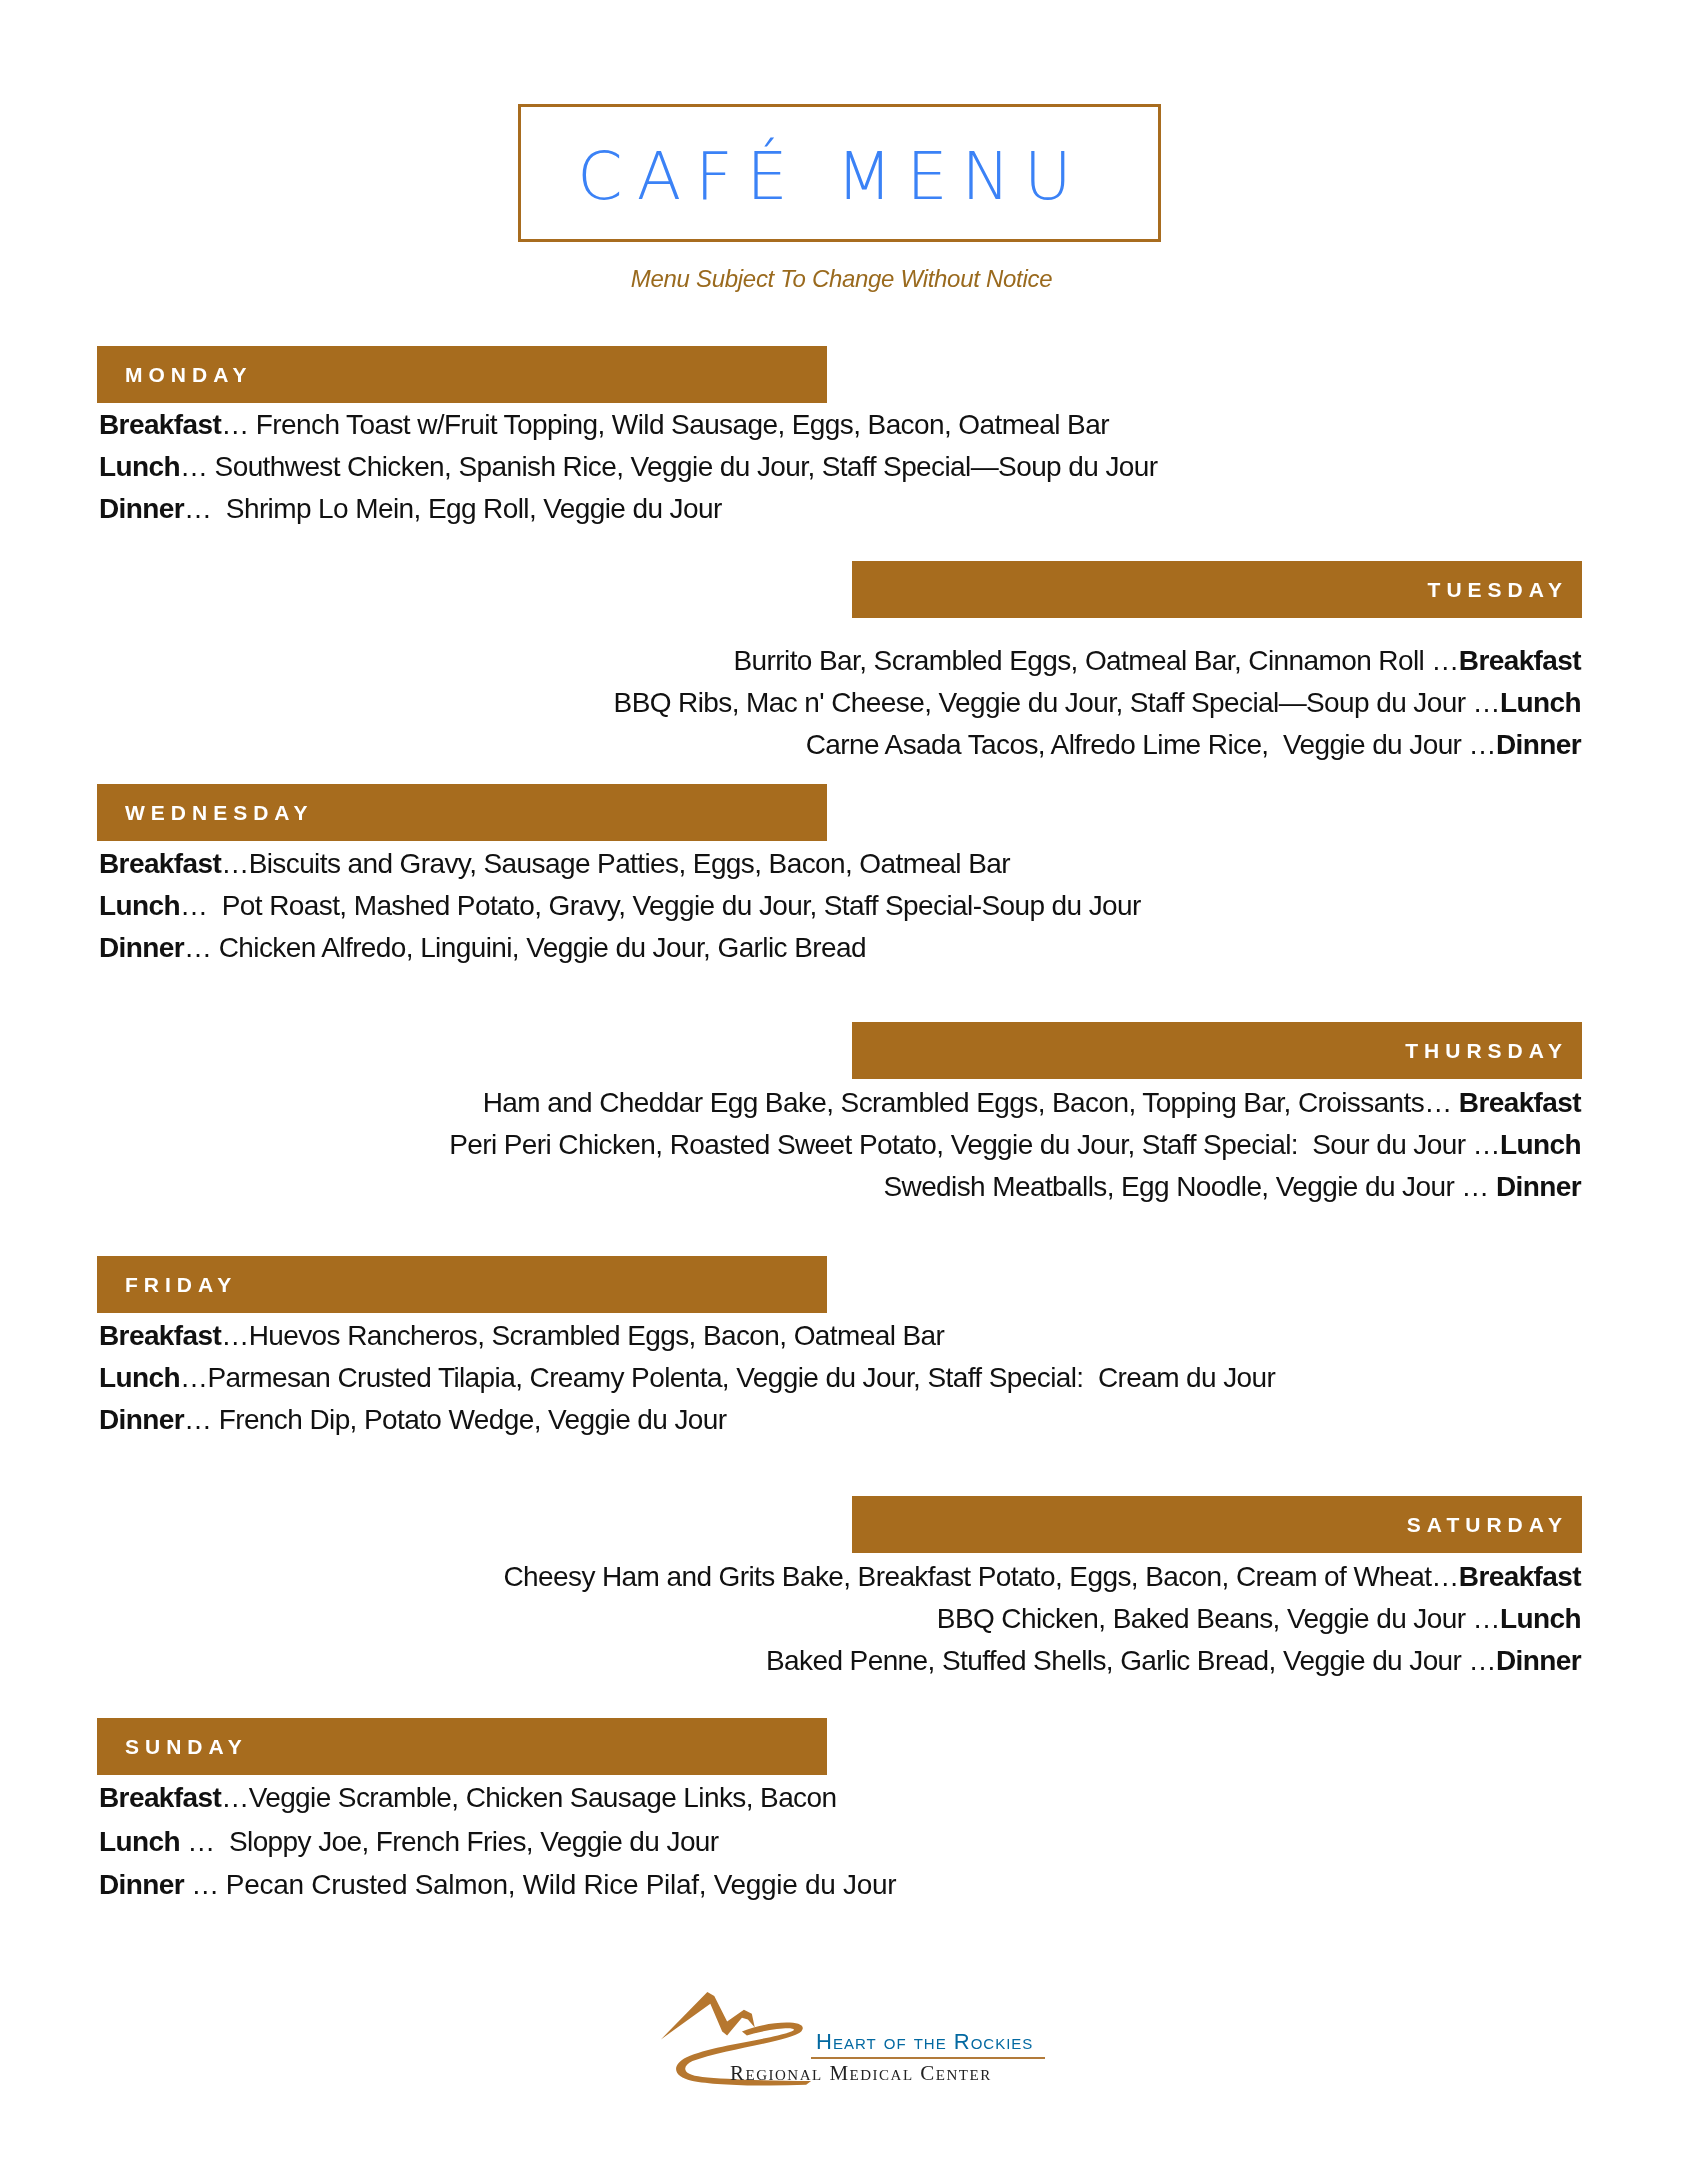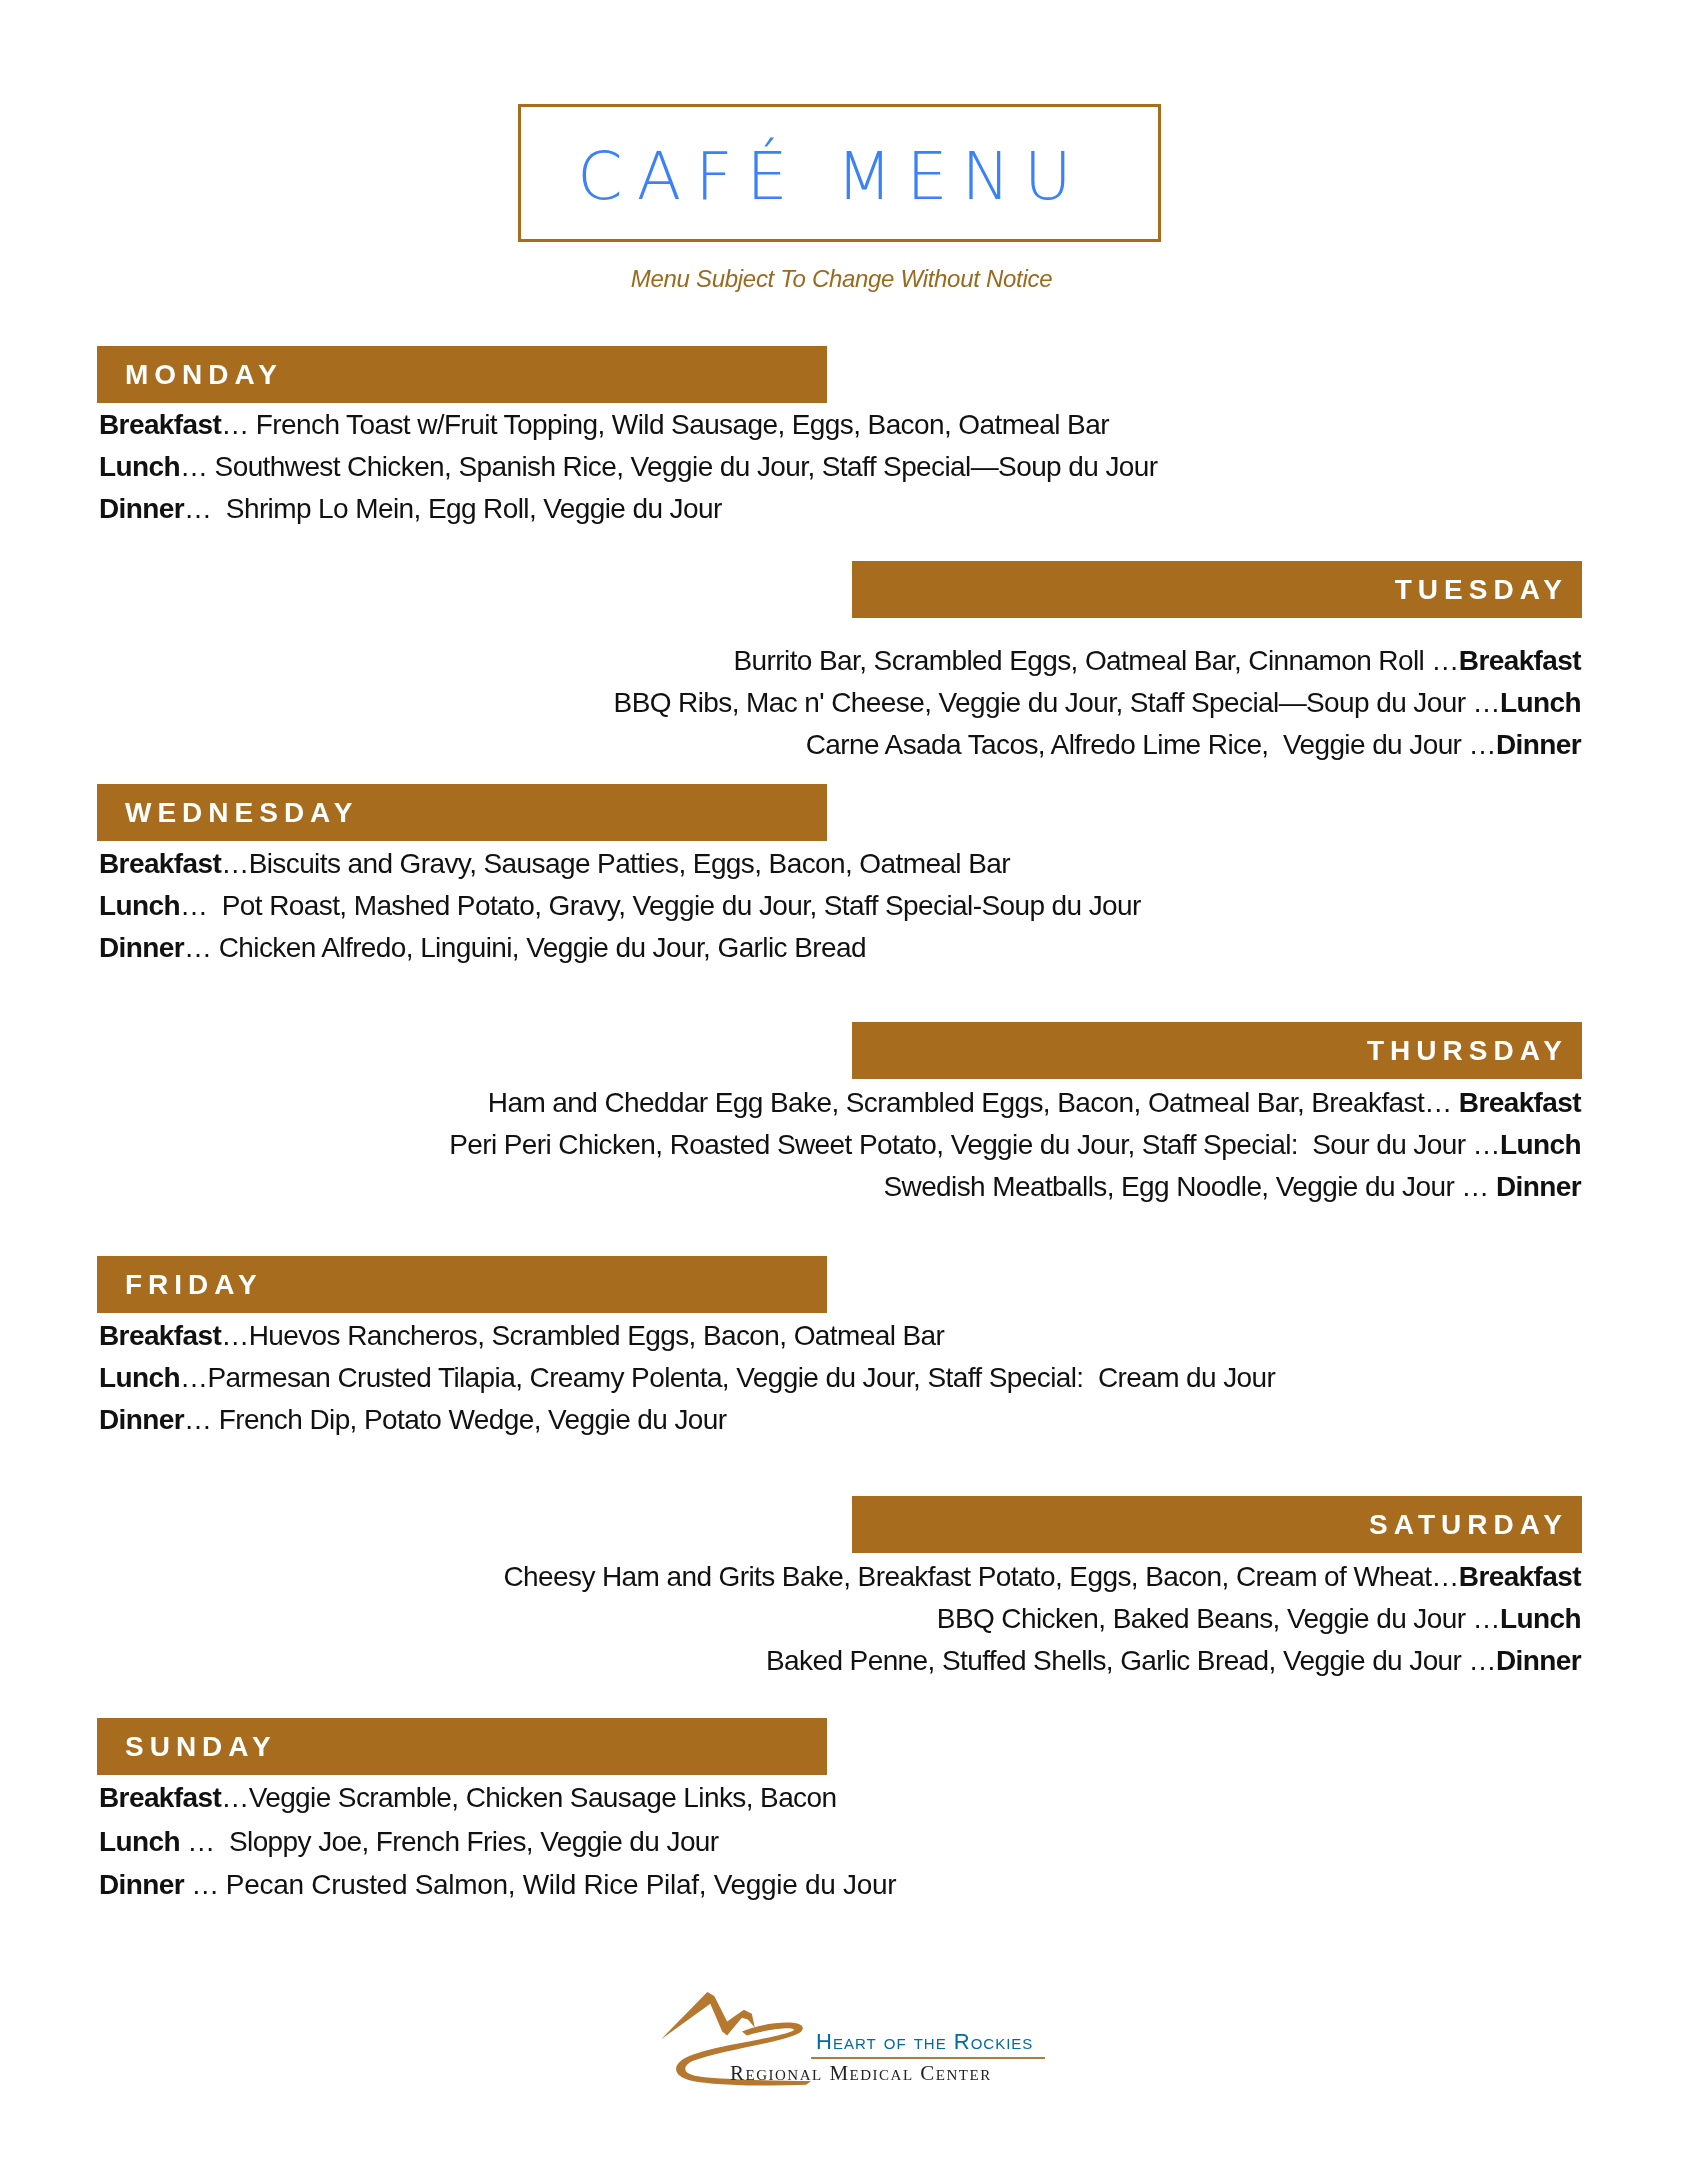"MONDAY" .day-label { font-size: 28px -> 21px }
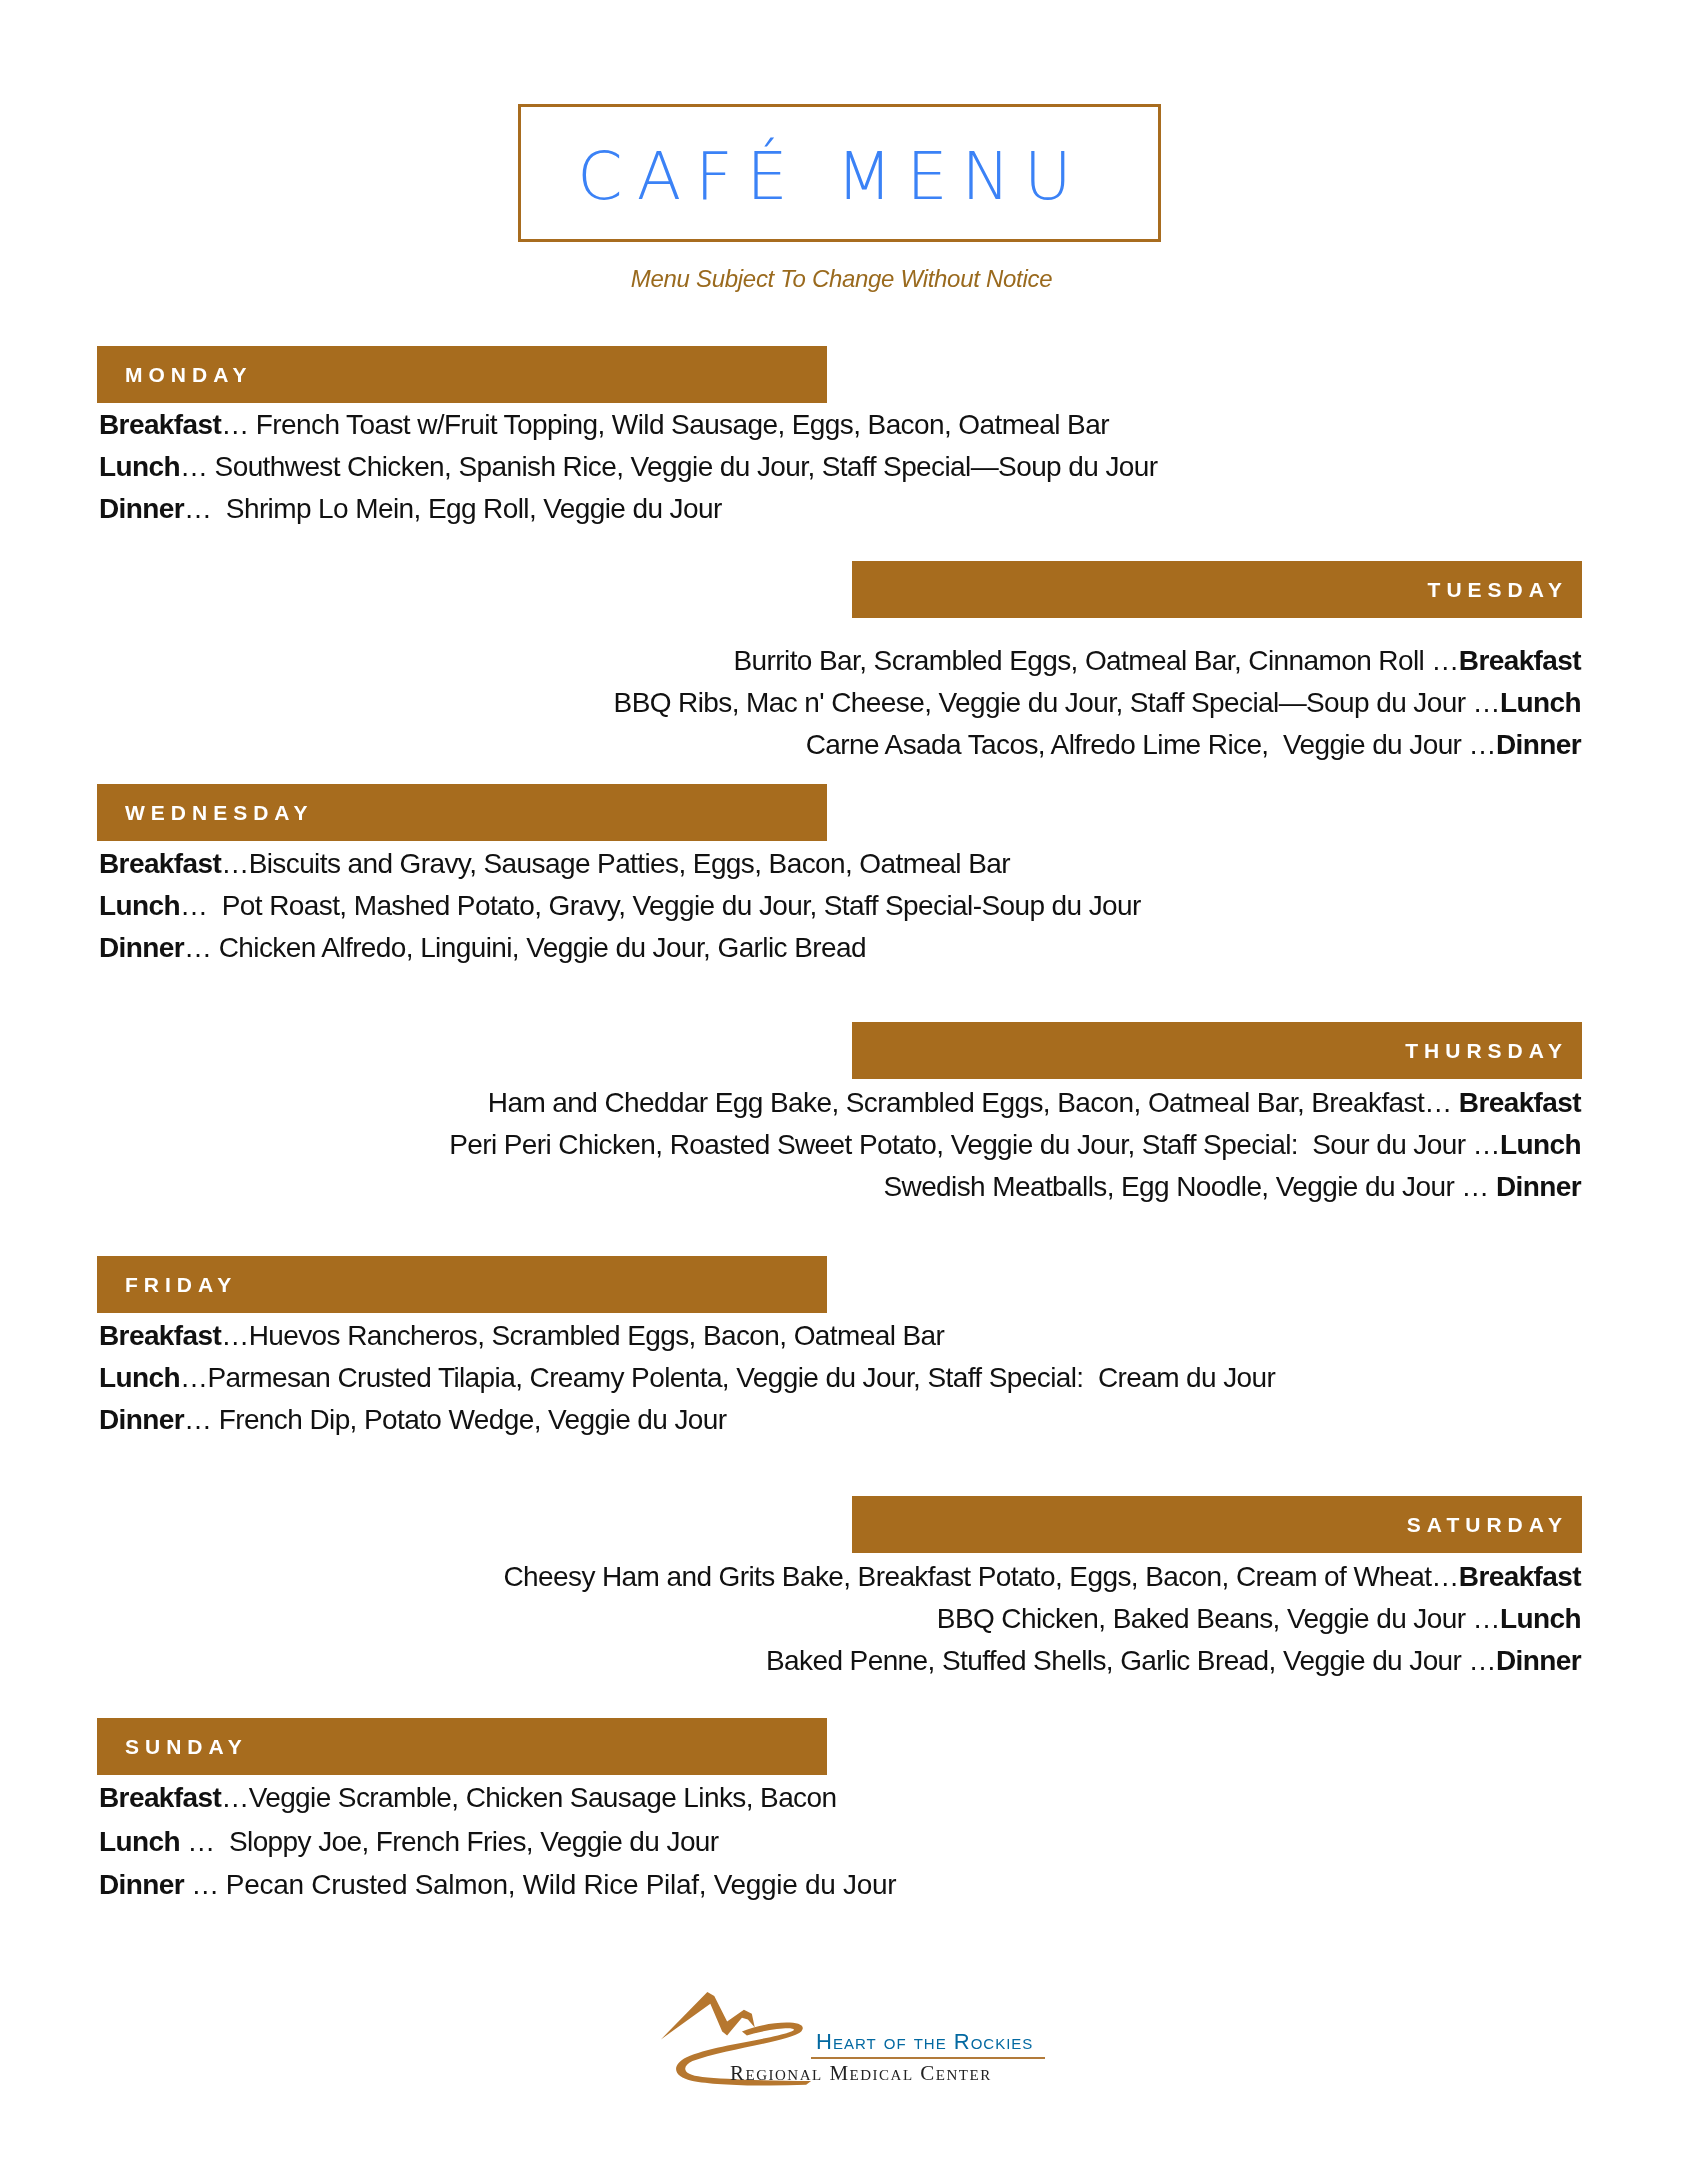"Ham and Cheddar Egg Bake," span { text: Oatmeal Bar, Breakfast -> Topping Bar, Croissants }
